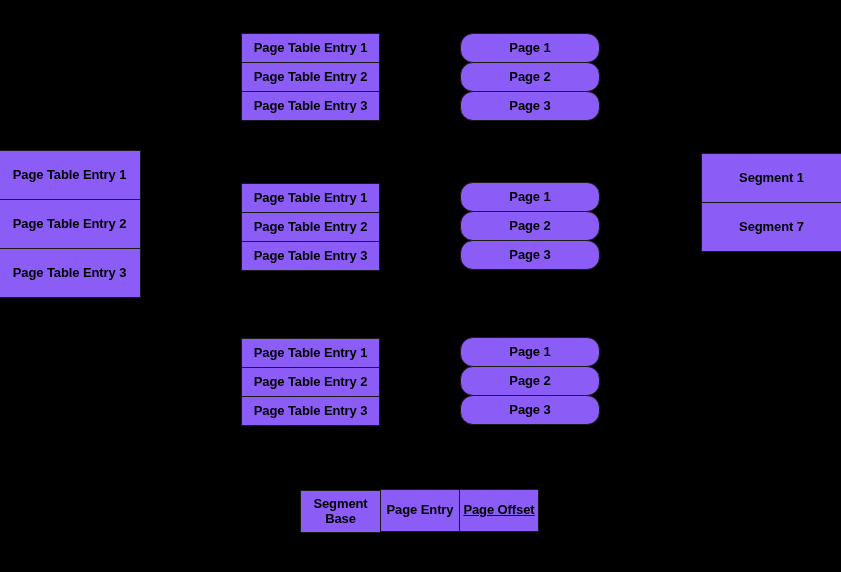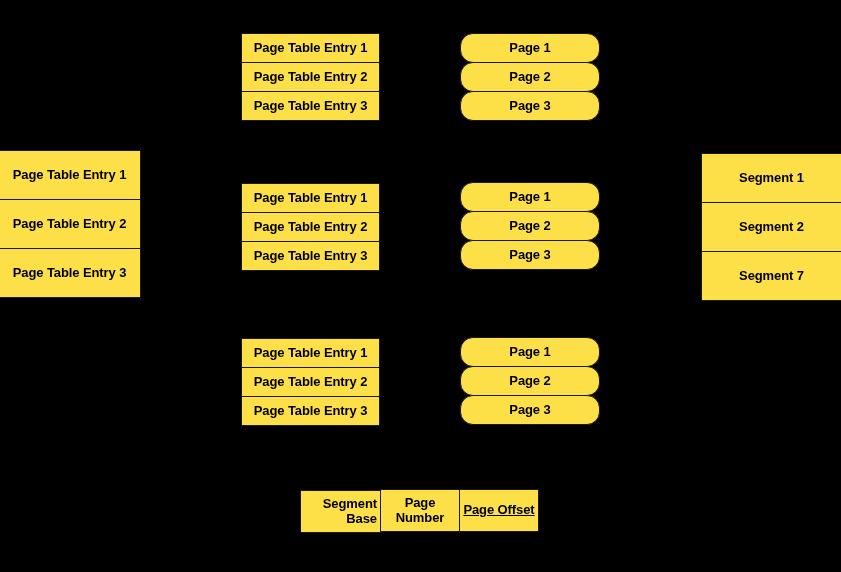"Page Table Entry 1" .cell { background: #fde047 -> #8b5cf6 }
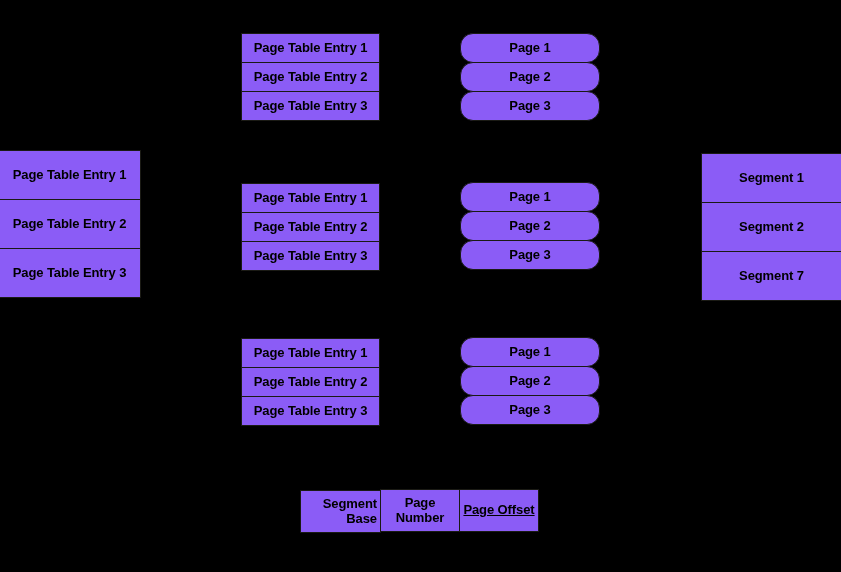"Segment 2" div.cell { html: <div>Segment 2</div> -> none }
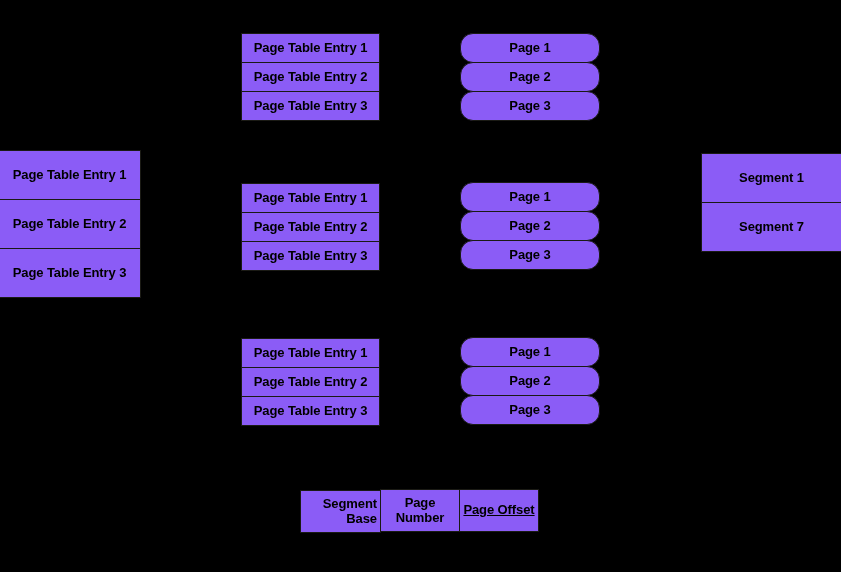"Segment Base" .af-seg-base { text-align: right -> none }
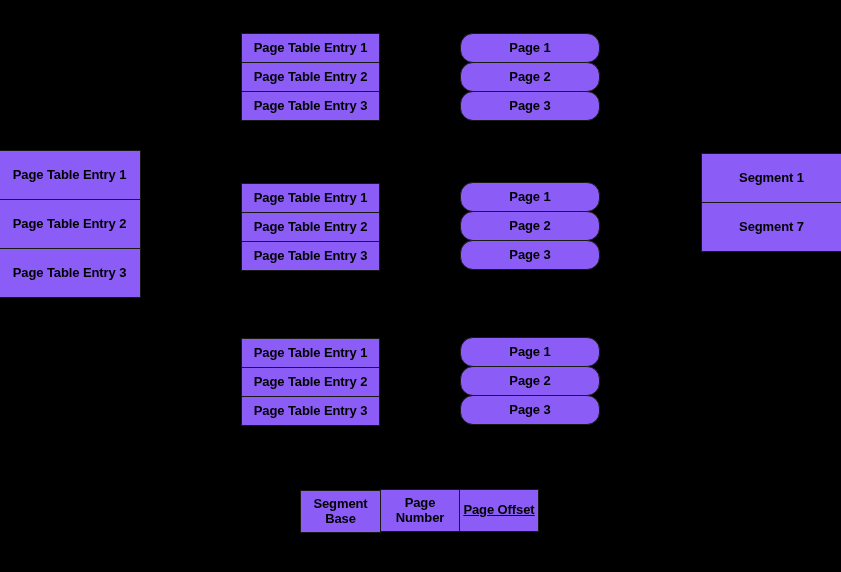"Page Number" div.cell { text: Number -> Entry }
